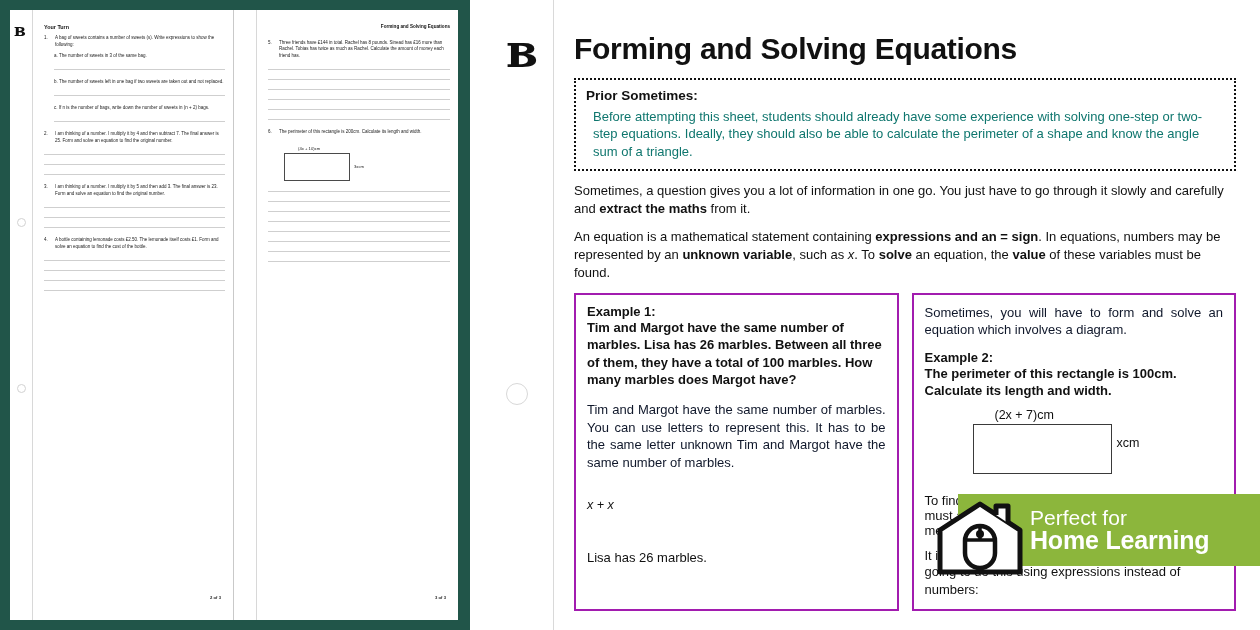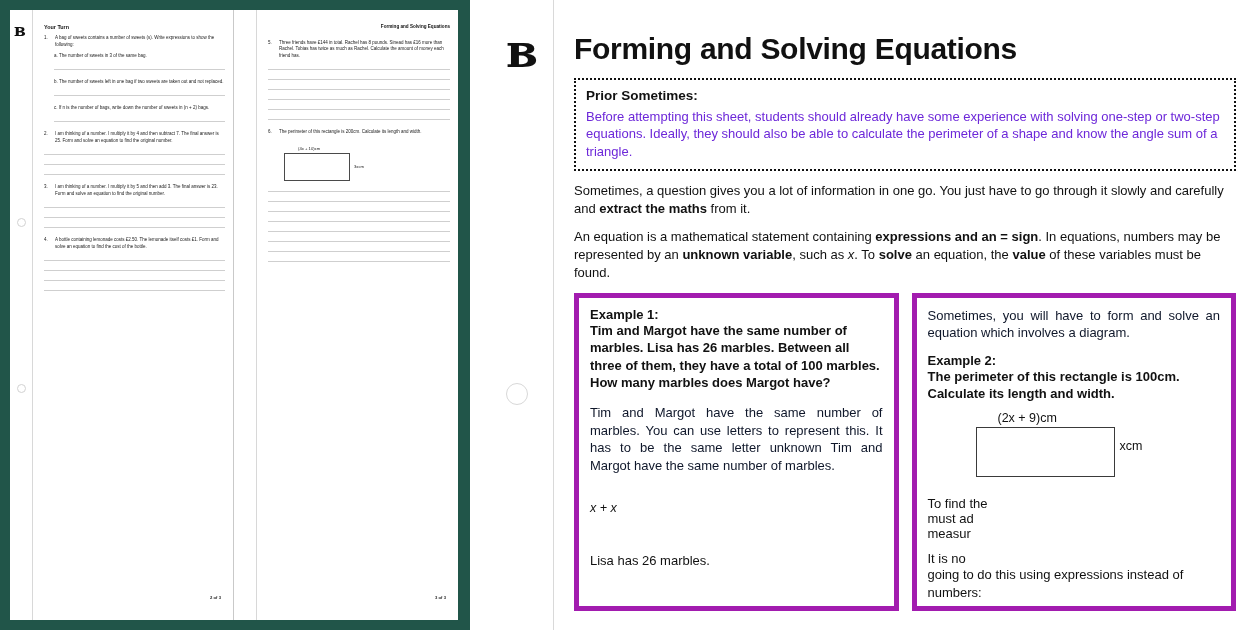"Before attempting this sheet, students" #prior-text { color: #6d28d9 -> #0f766e; margin-left: none -> 7px }
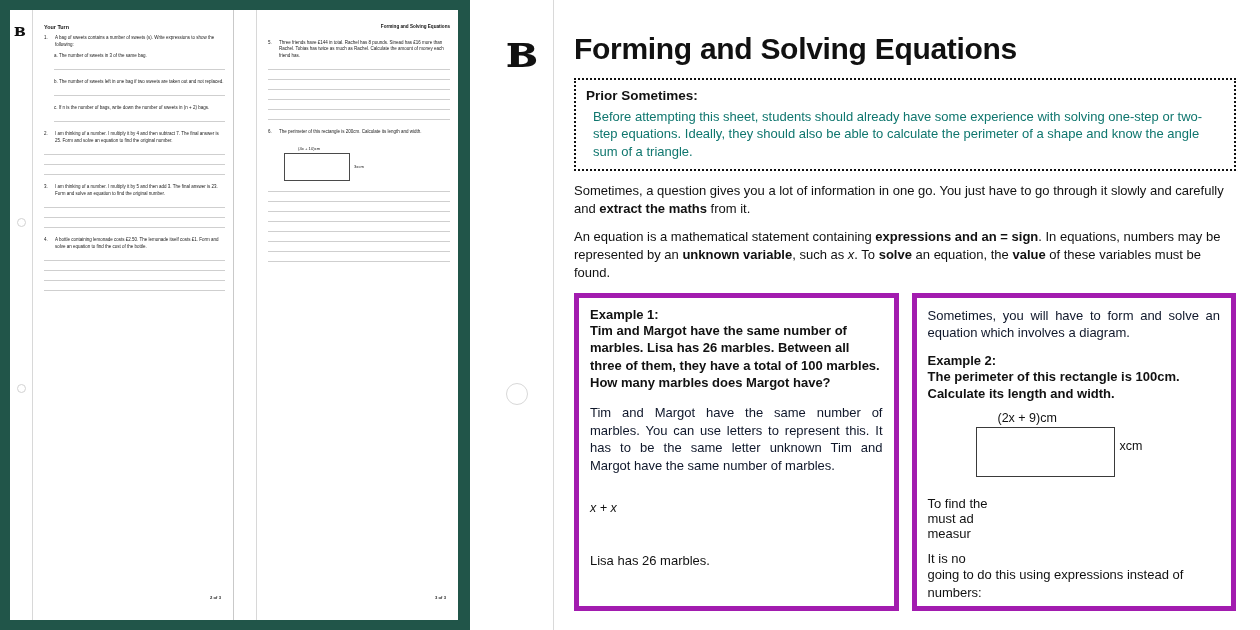"Example 1:" .ex-box { border: 5px solid #a21caf -> 2px solid #a21caf }
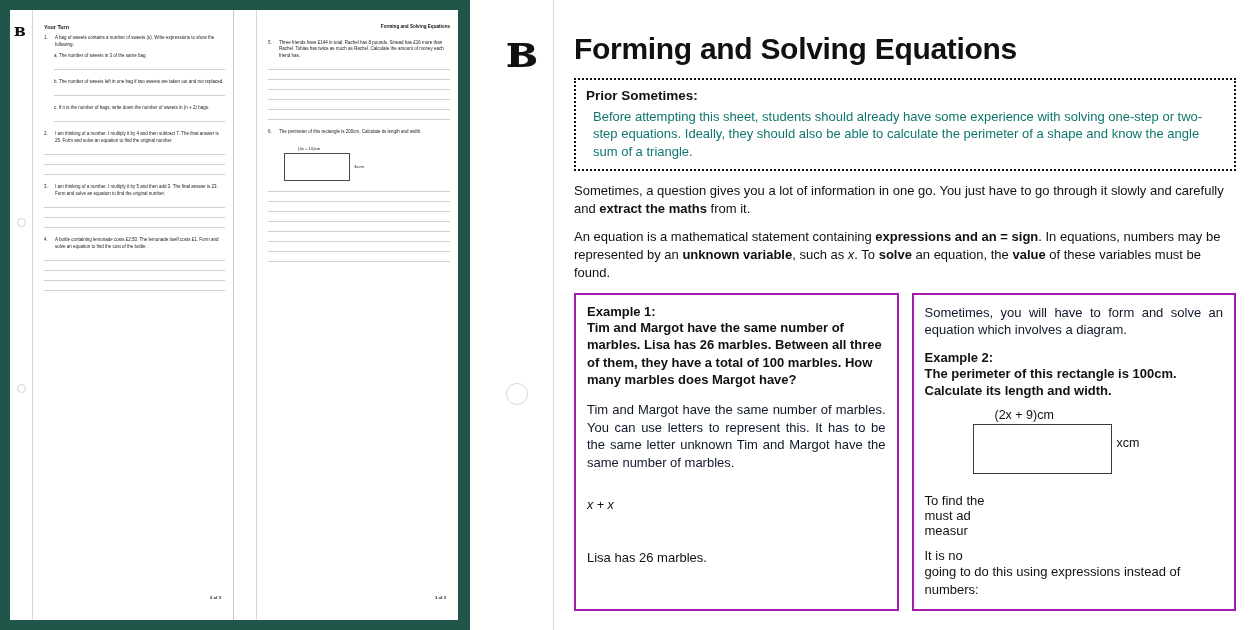"(2x + 9)cm" div { text: 9 -> 7 }
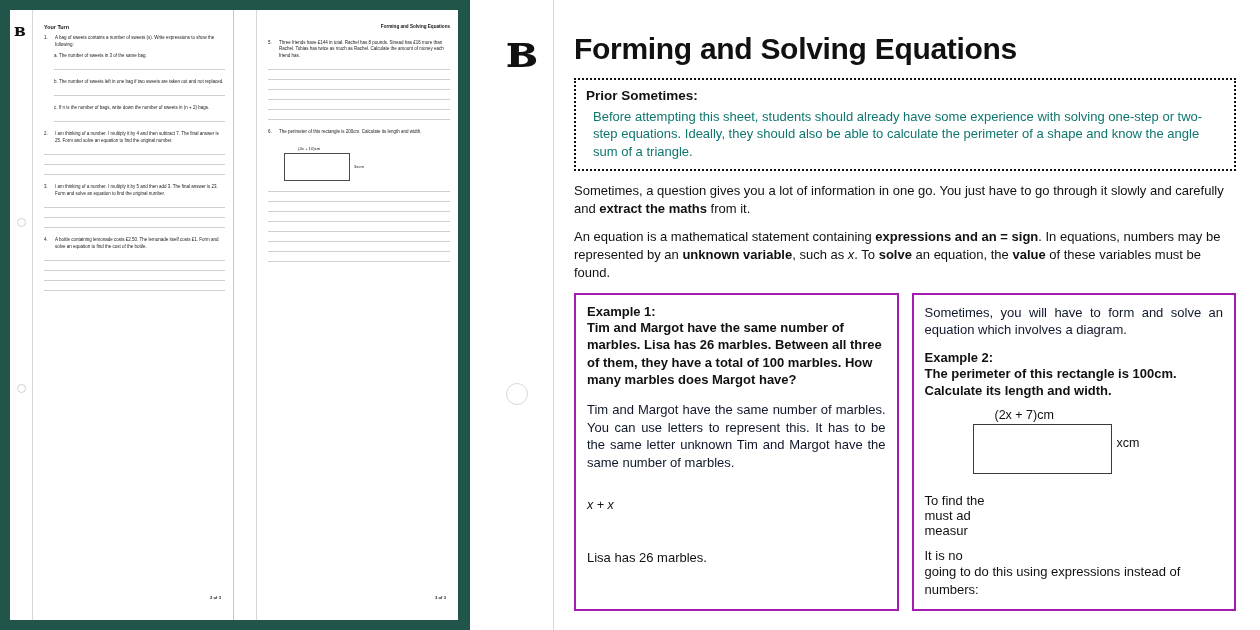"Perfect for" div { html: none -> <div> <svg> <path></path> <path></path> <rect></rect> <line></line> <line></line> <circle></circle> </svg> <div> <div>Perfect for</div> <div>Home Learning</div> </div> </div> }
